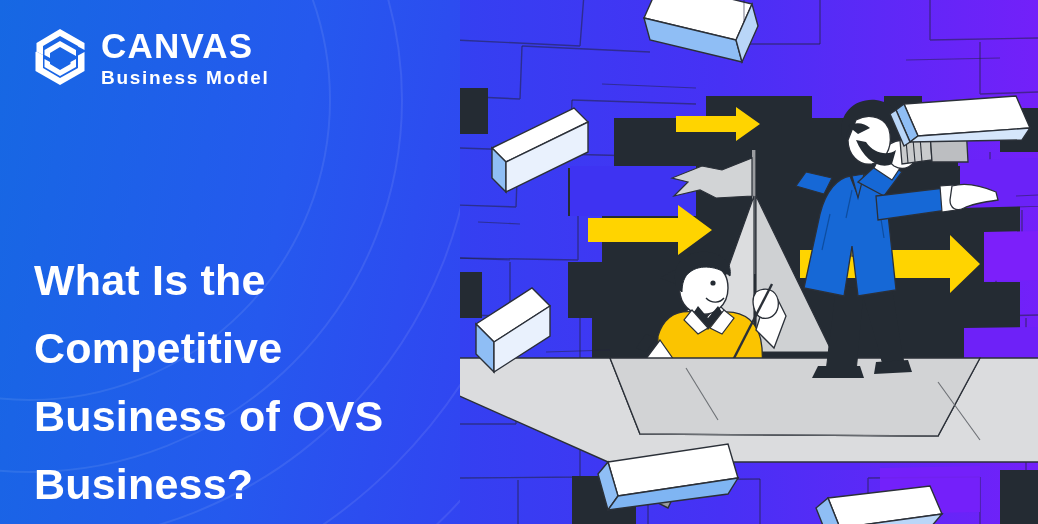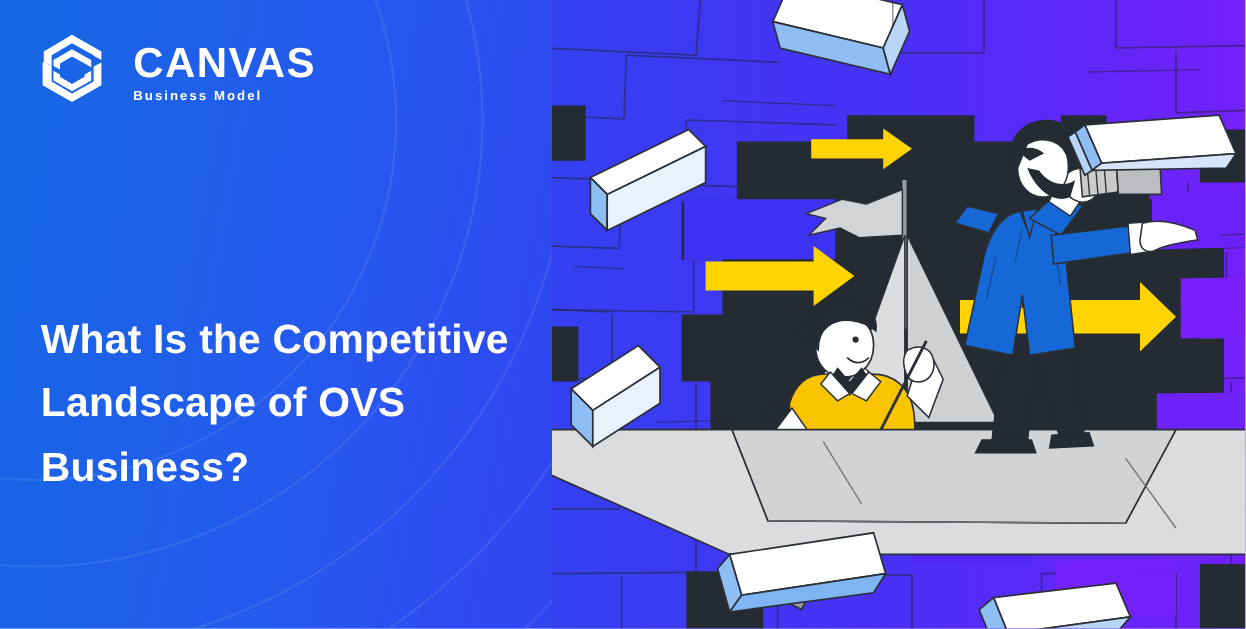"CANVAS" .logo { align-items: flex-end -> flex-start; gap: 24px -> 14px }
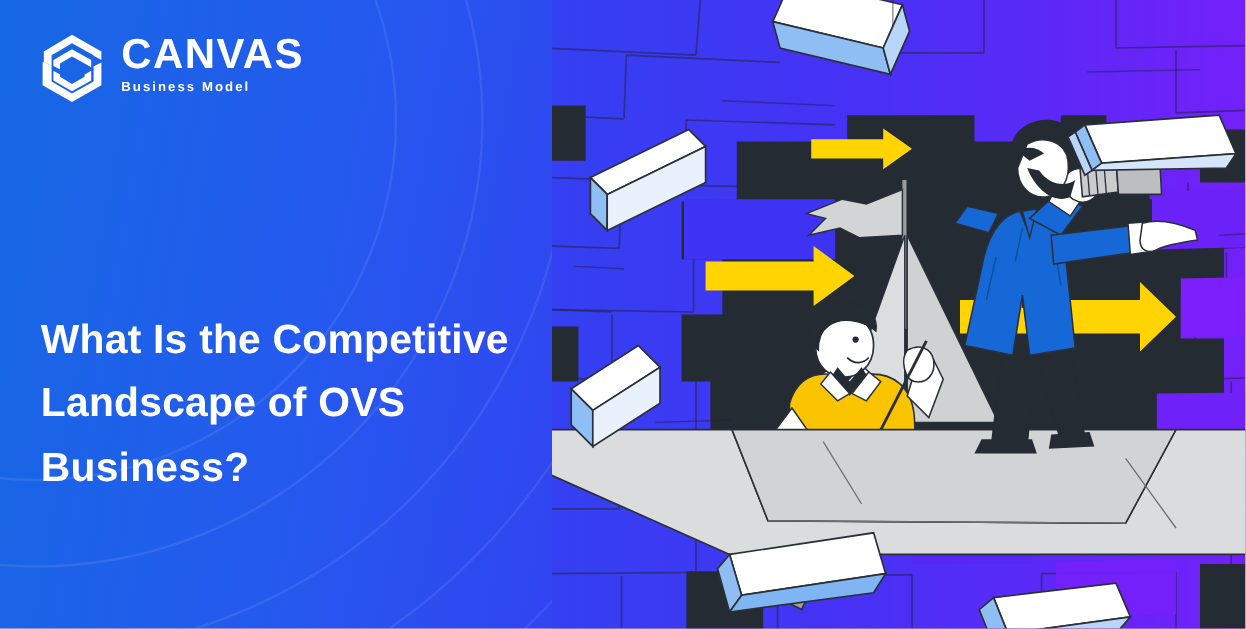"Business Model" .logo-sub { font-size: 11px -> 19px }
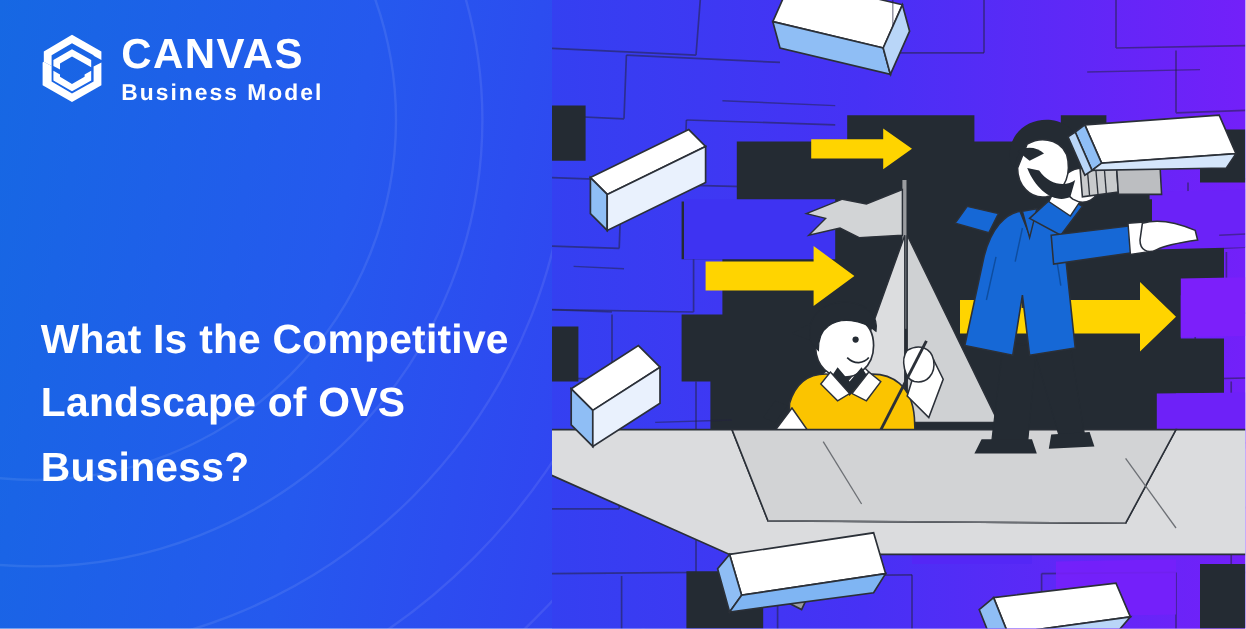"What Is the Competitive" .headline { font-size: 34px -> 43px; top: 234px -> 218px }
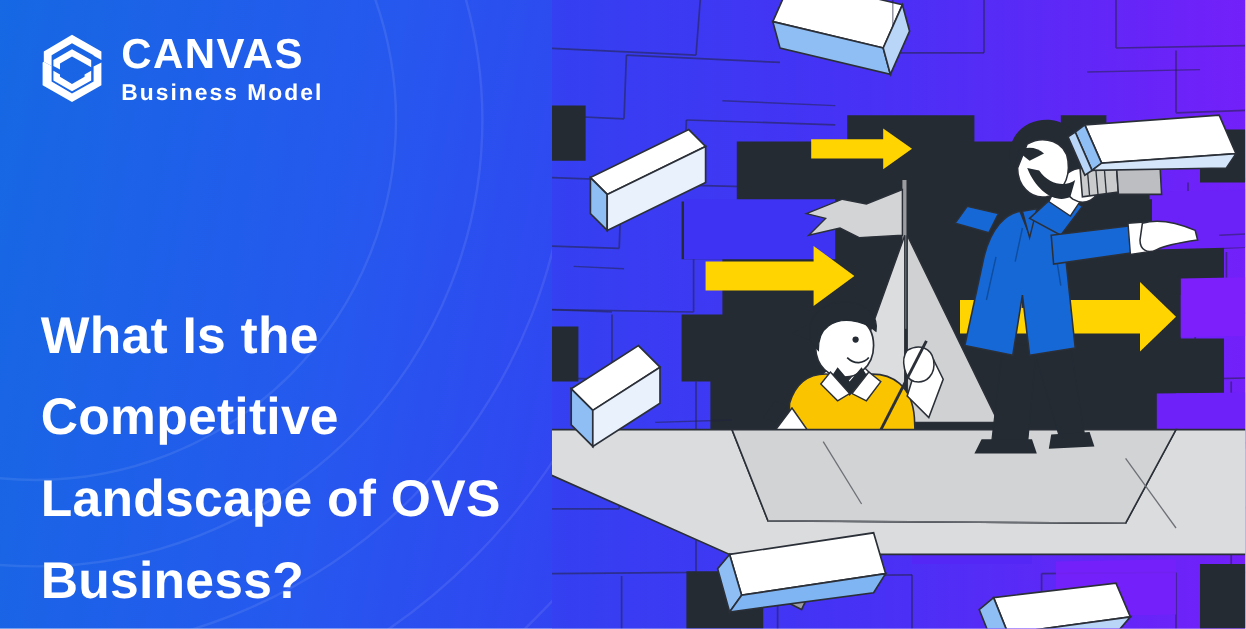"Landscape of OVS" span { text: Landscape -> Business }
